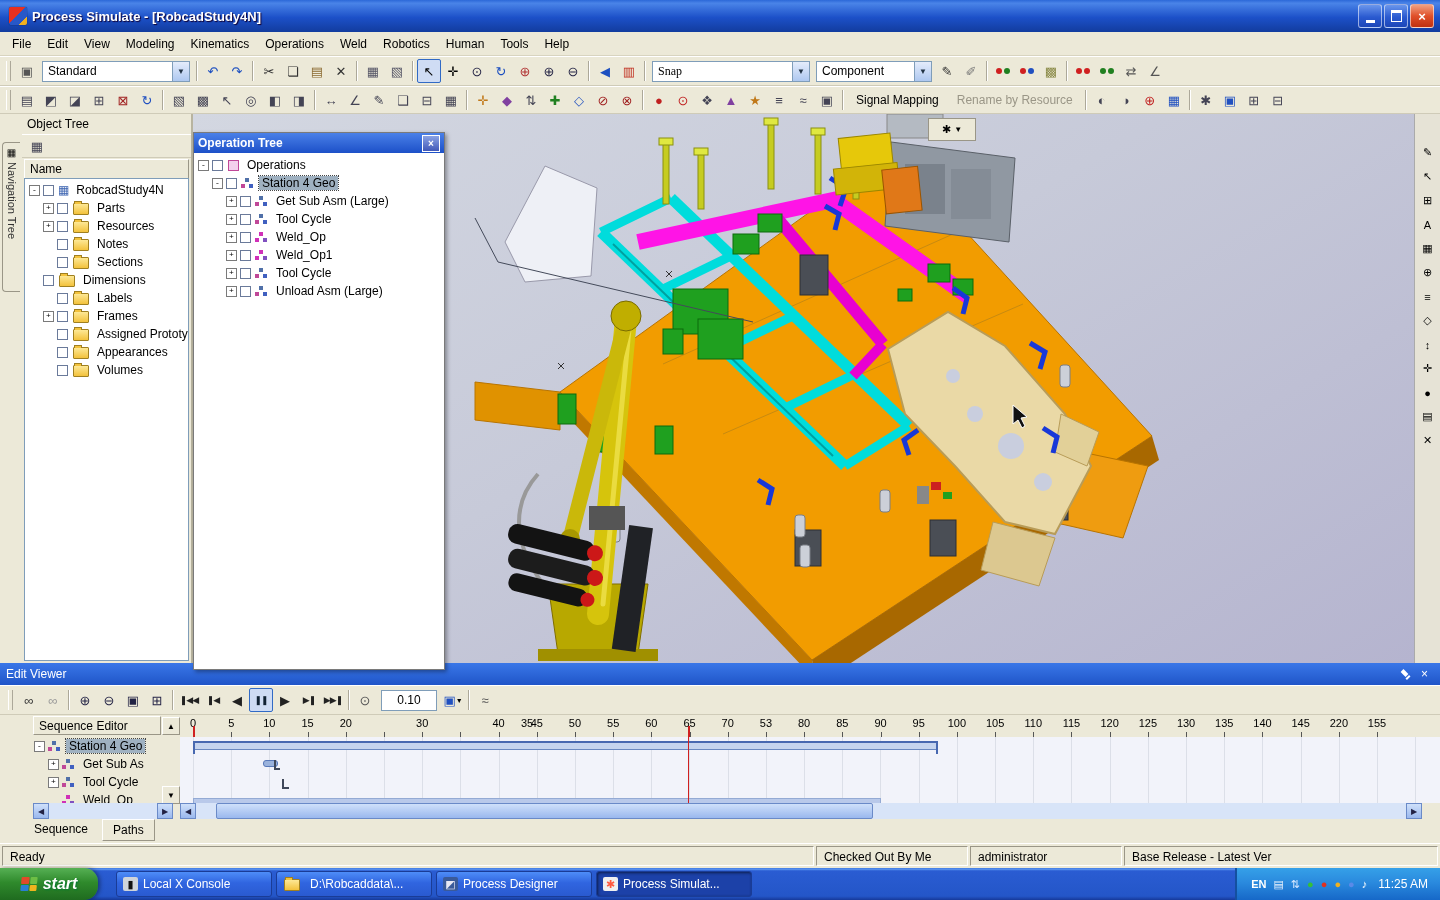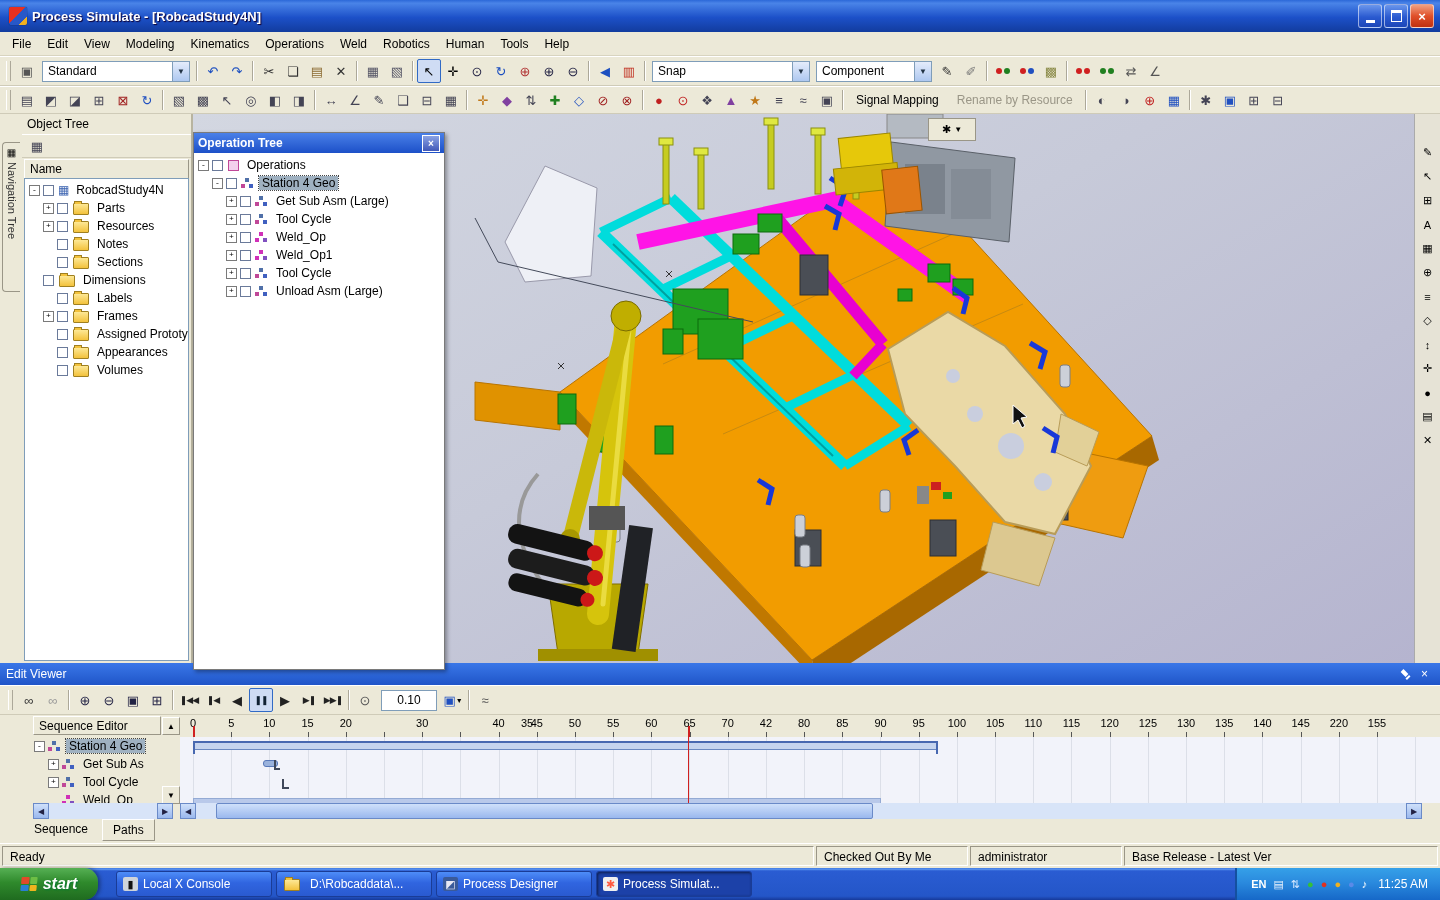"Snap" div.combo { font-family: none -> Liberation Serif, serif }
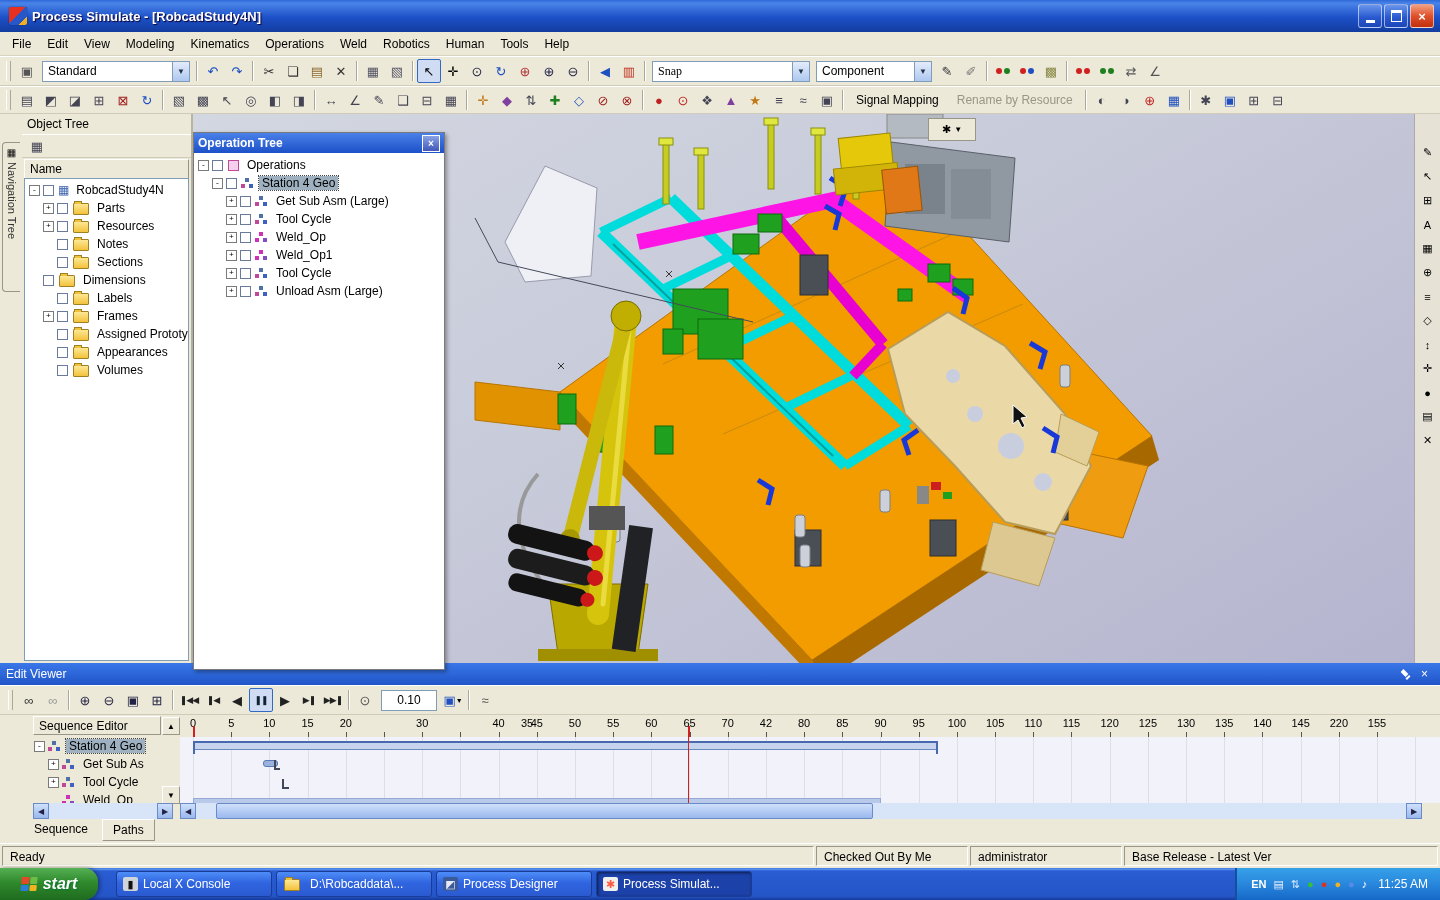"42" span.tick { text: 42 -> 53 }
